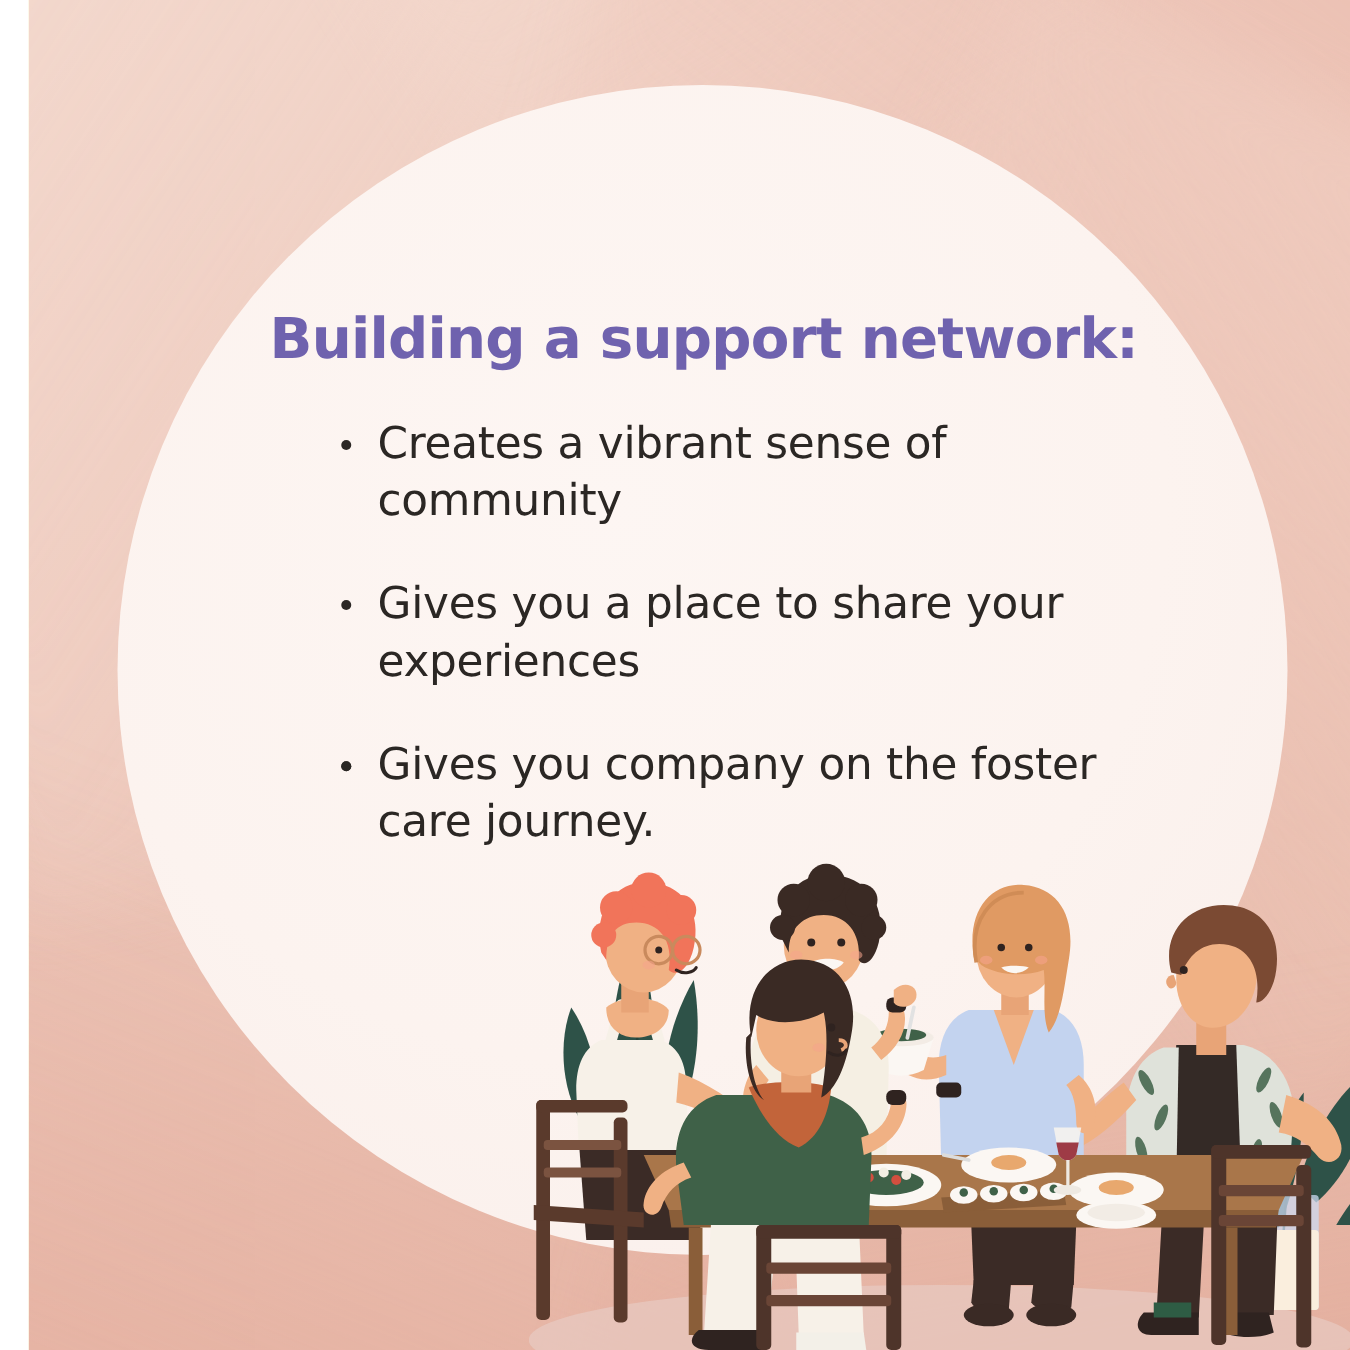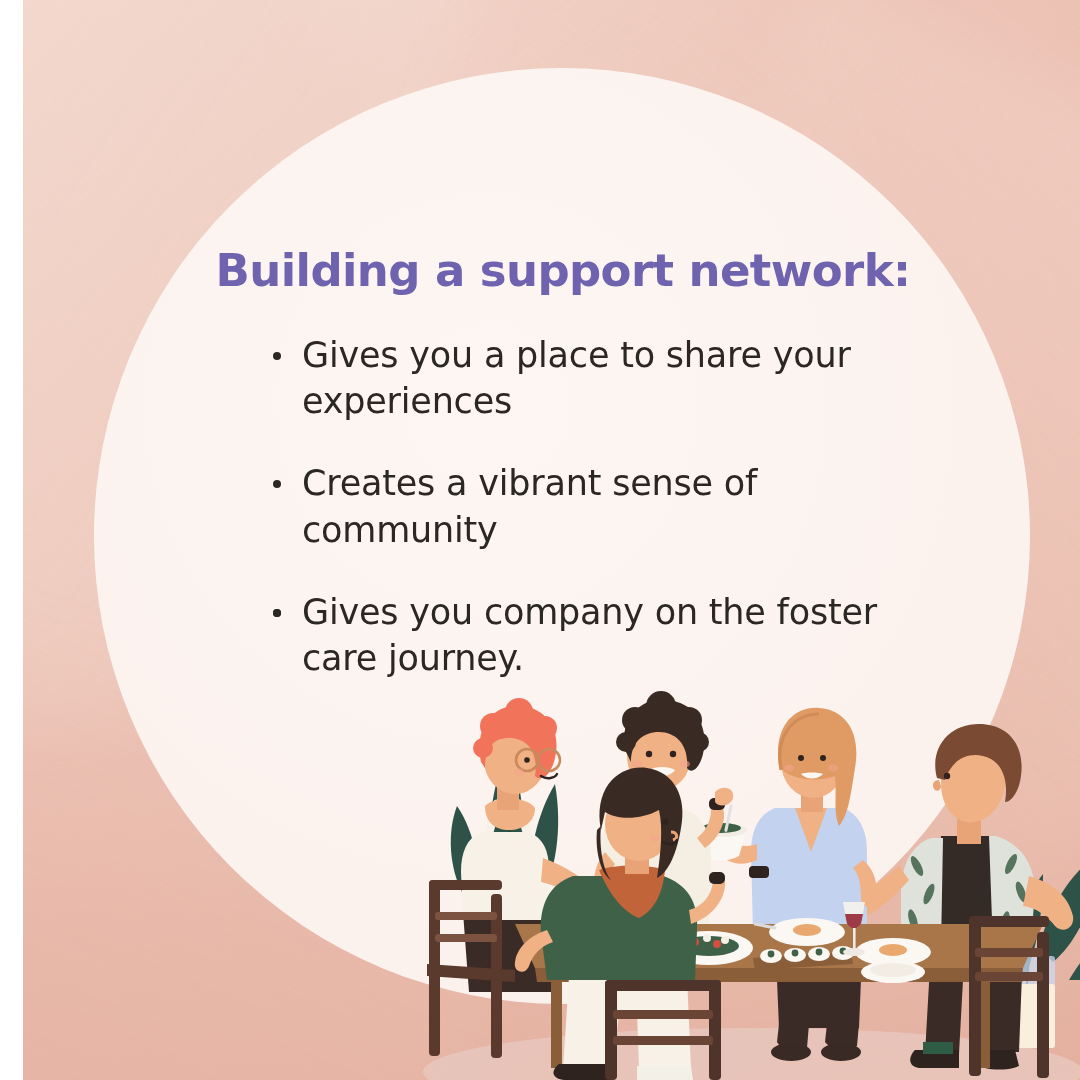"Gives you a place to" li.bullet { order: before "Creates a vibrant sense of" -> after "Creates a vibrant sense of" }
